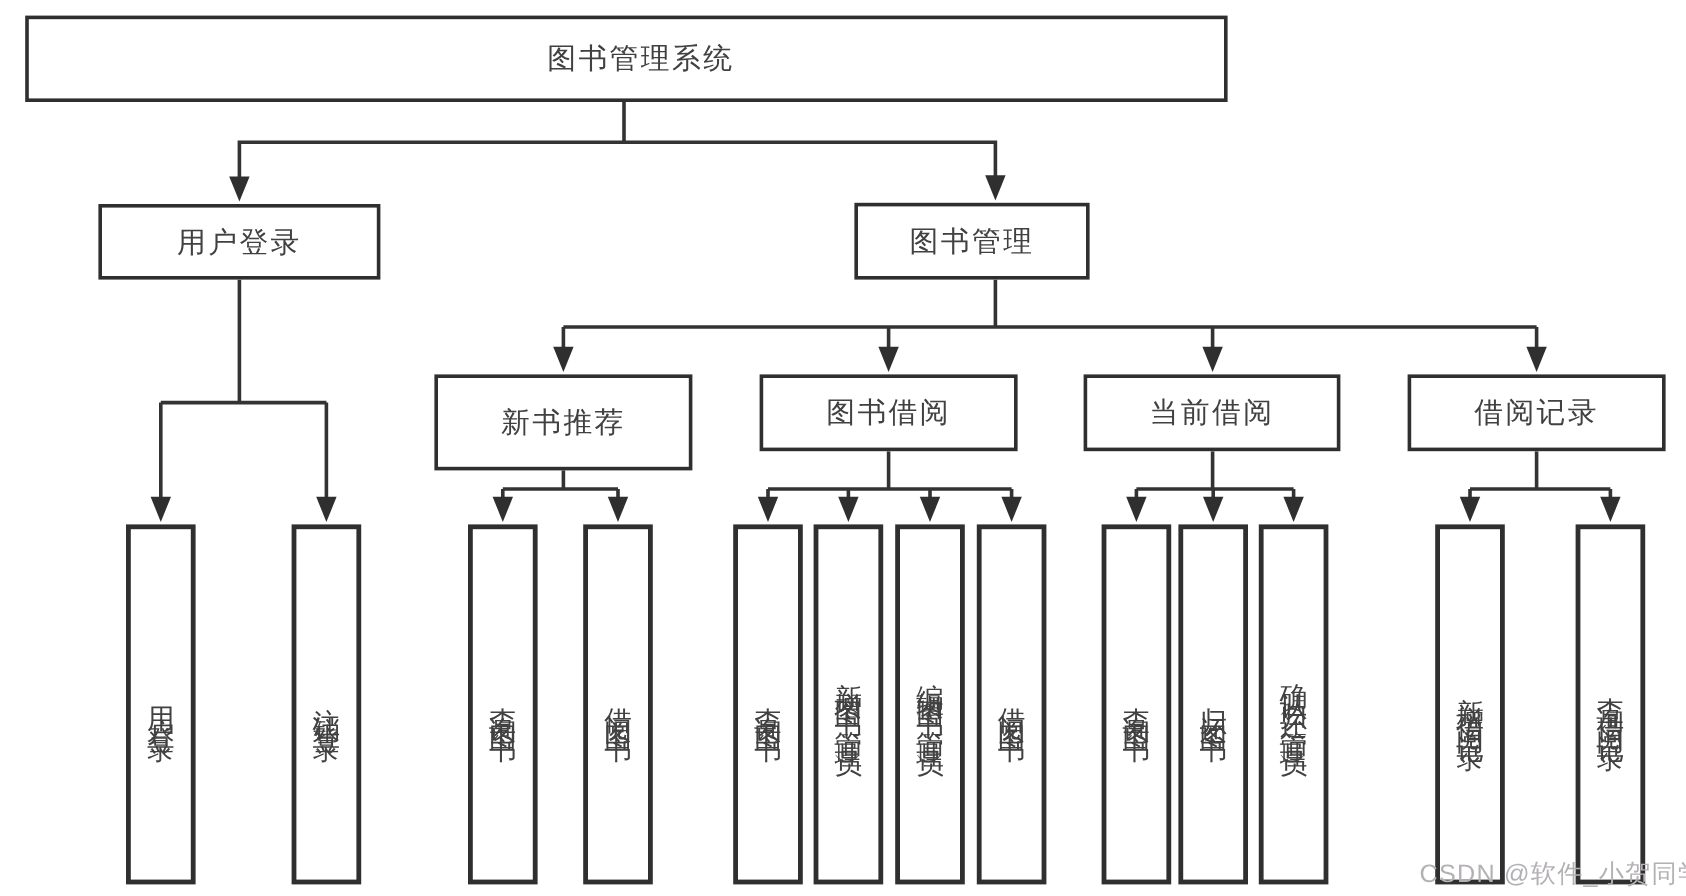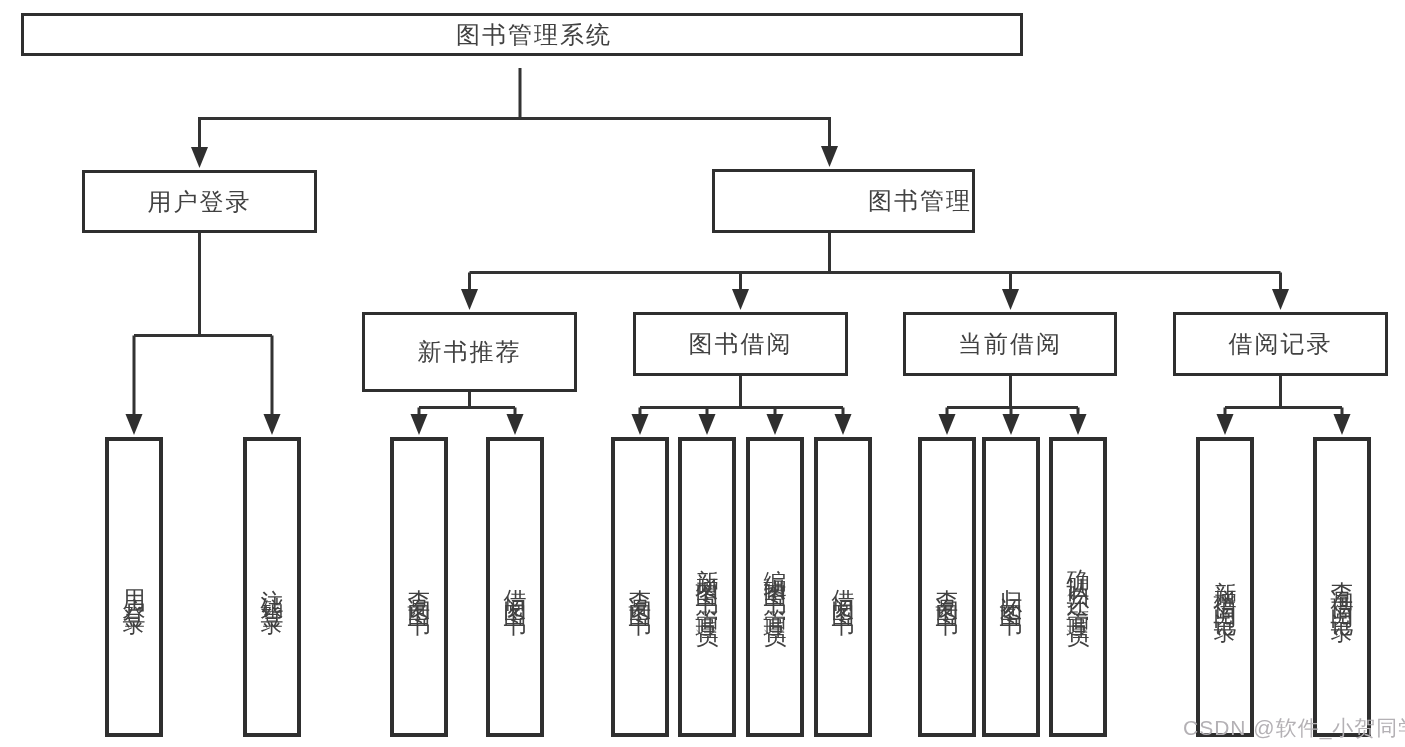"图书管理系统" div.node { height: 43px -> 72px }
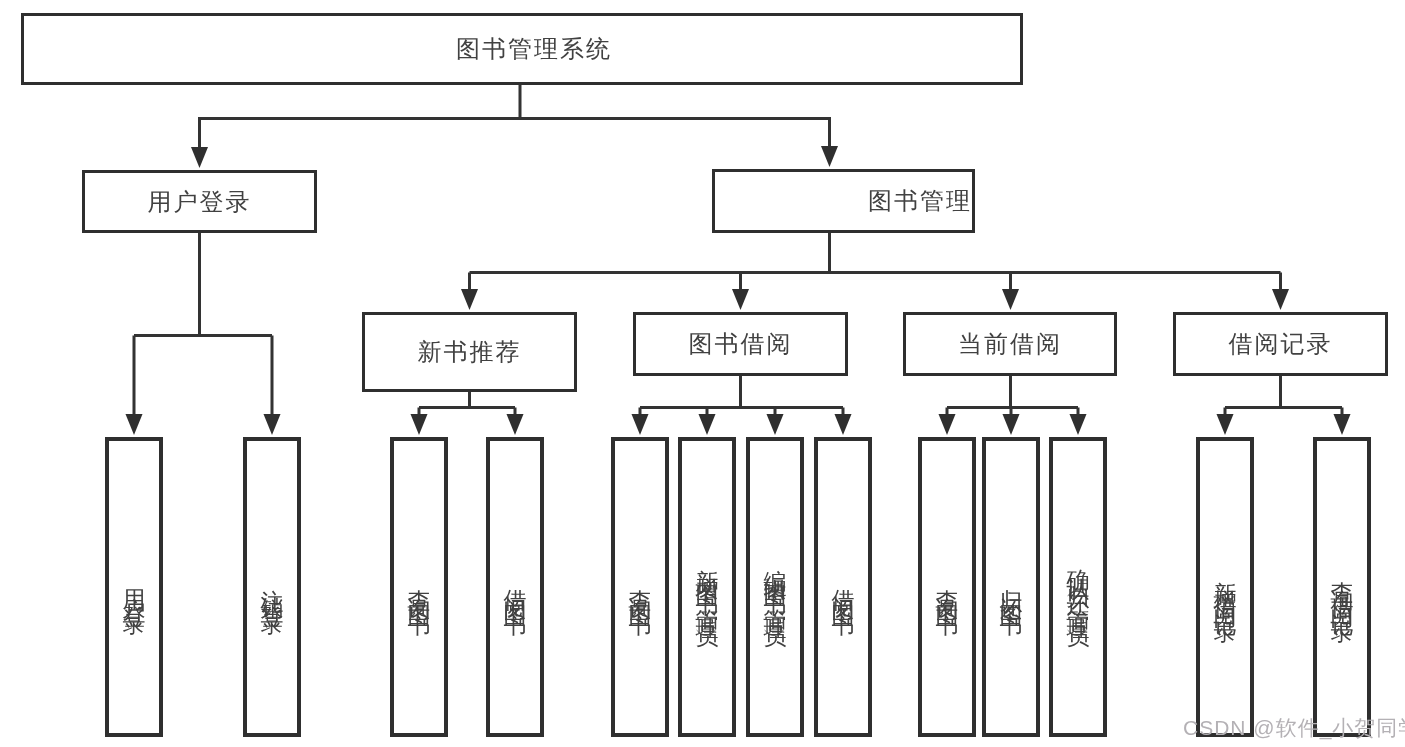"图书管理" div.node { justify-content: flex-end -> none; width: 263px -> 196px }
